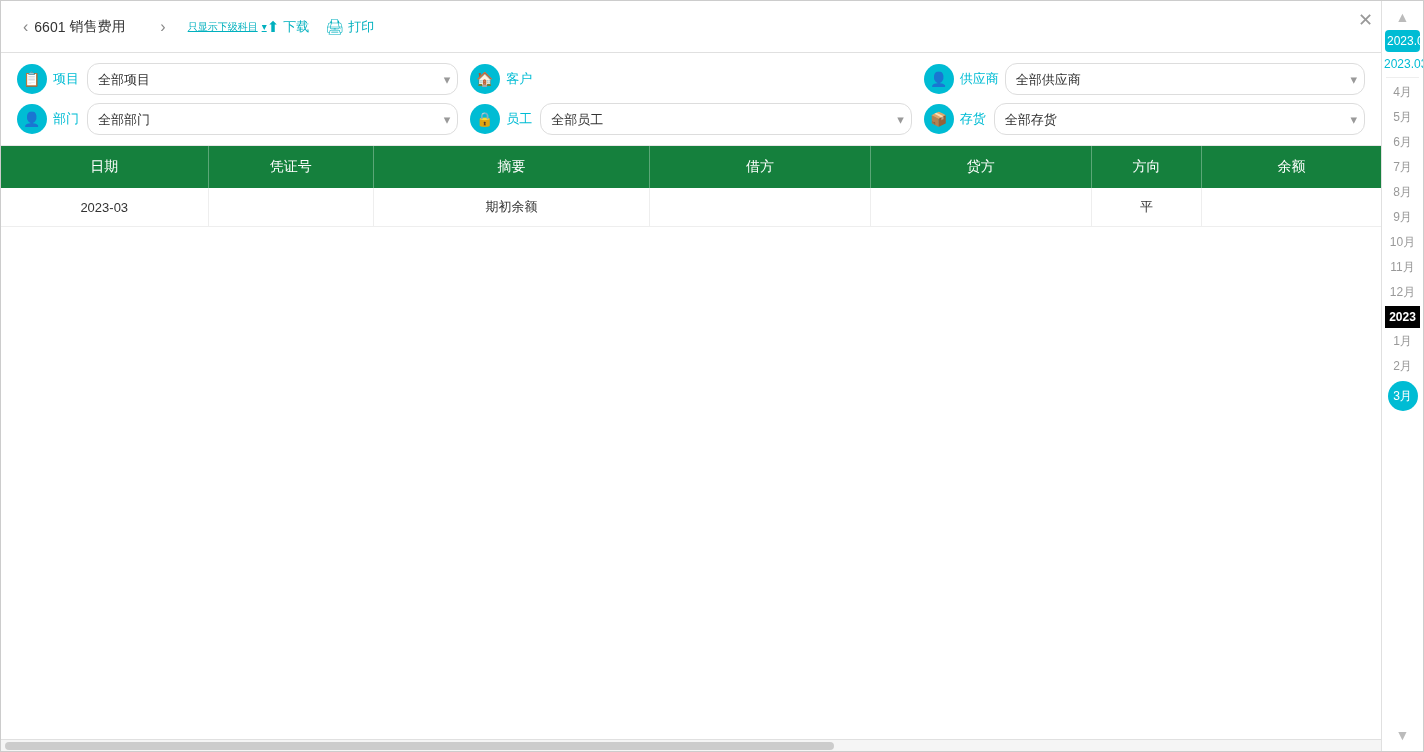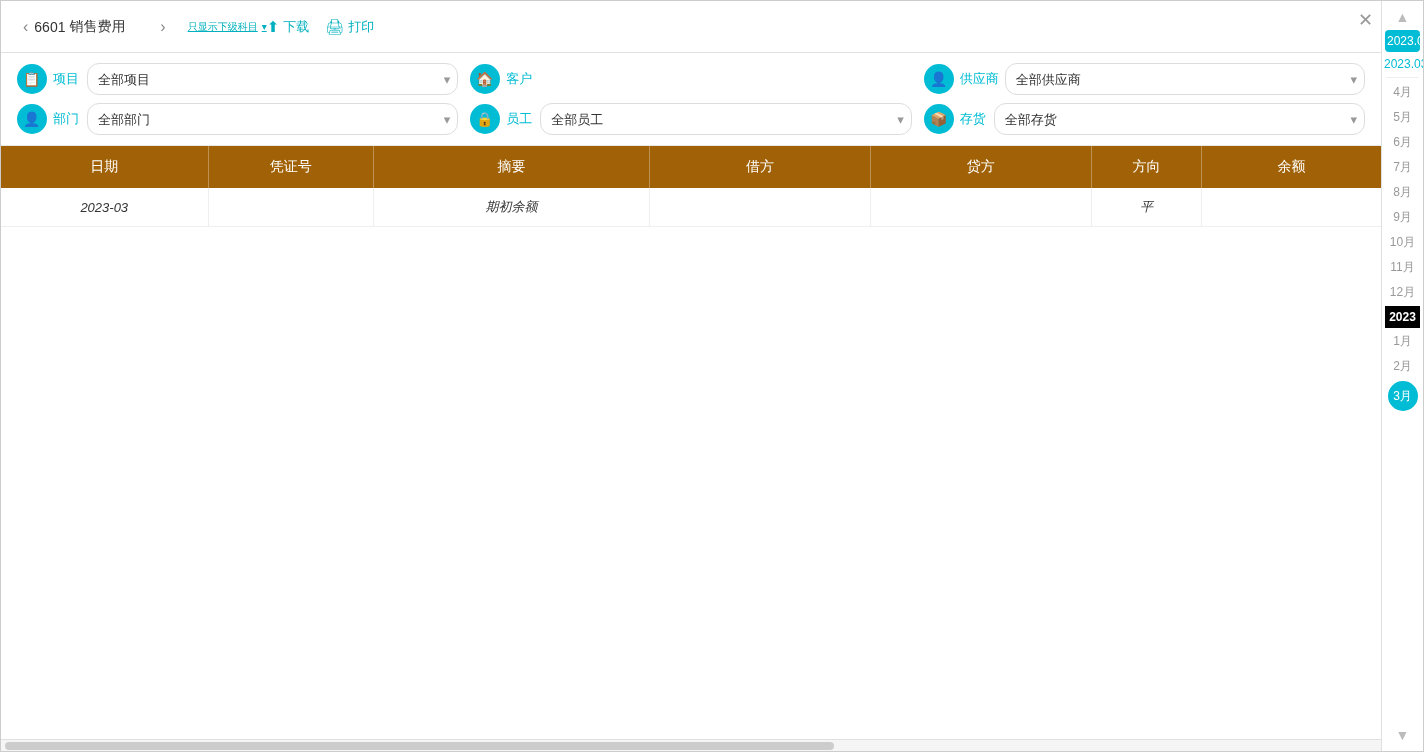"日期" thead tr { background: #a16207 -> #15803d }
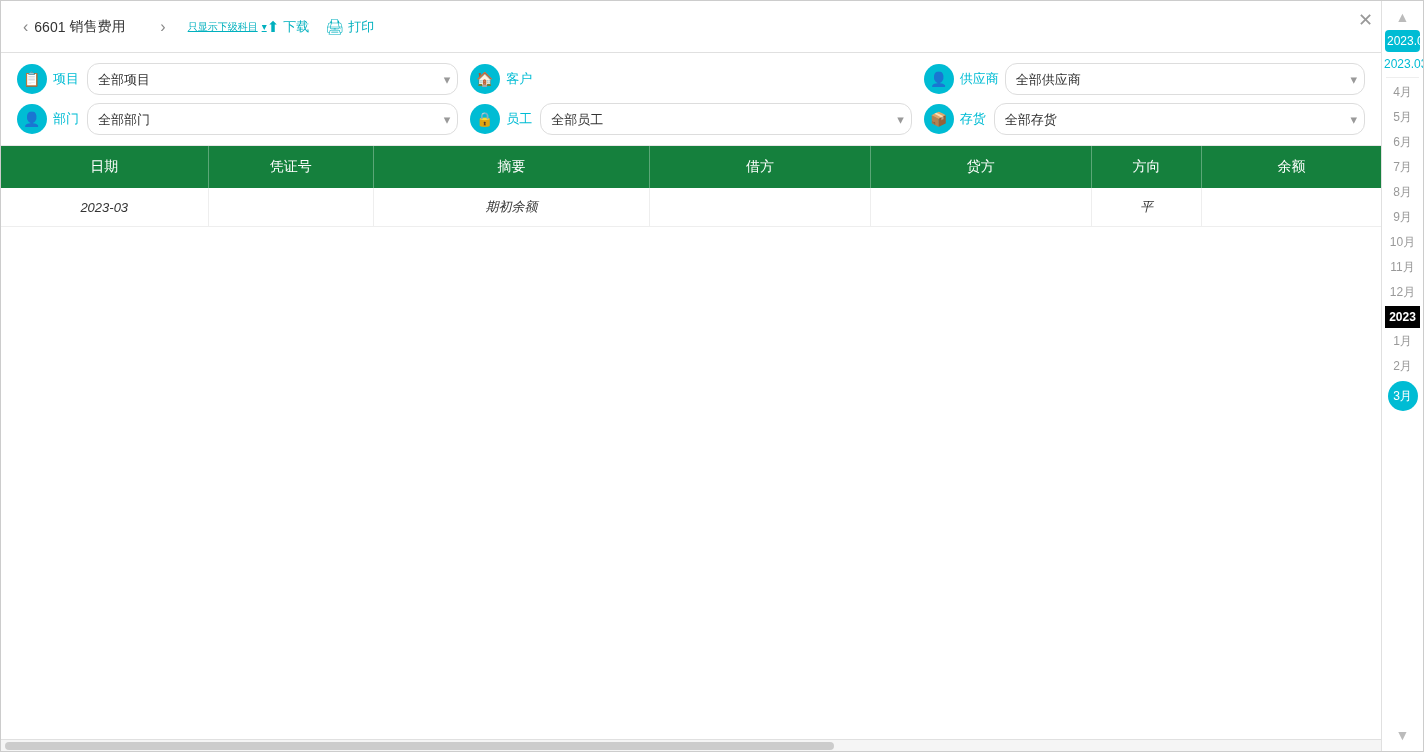"2023-03" tbody td { font-style: italic -> none }
